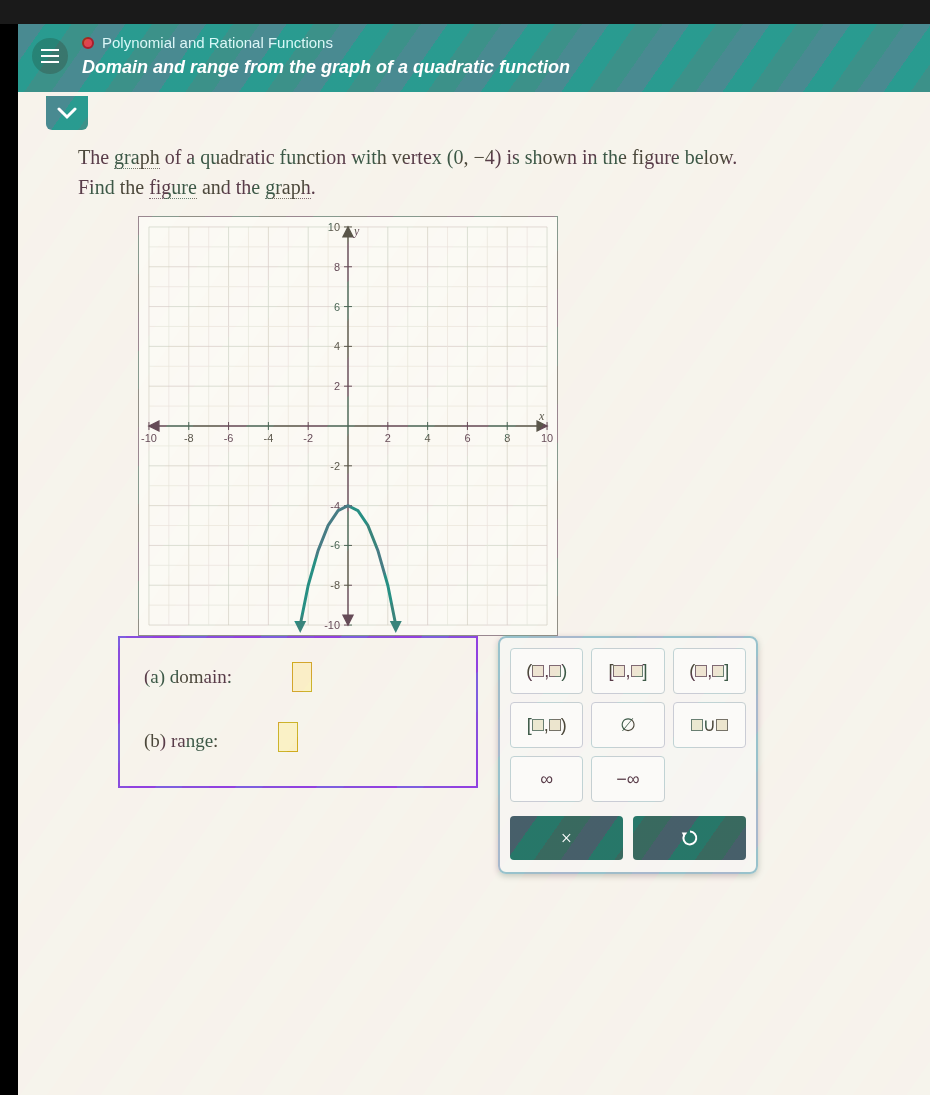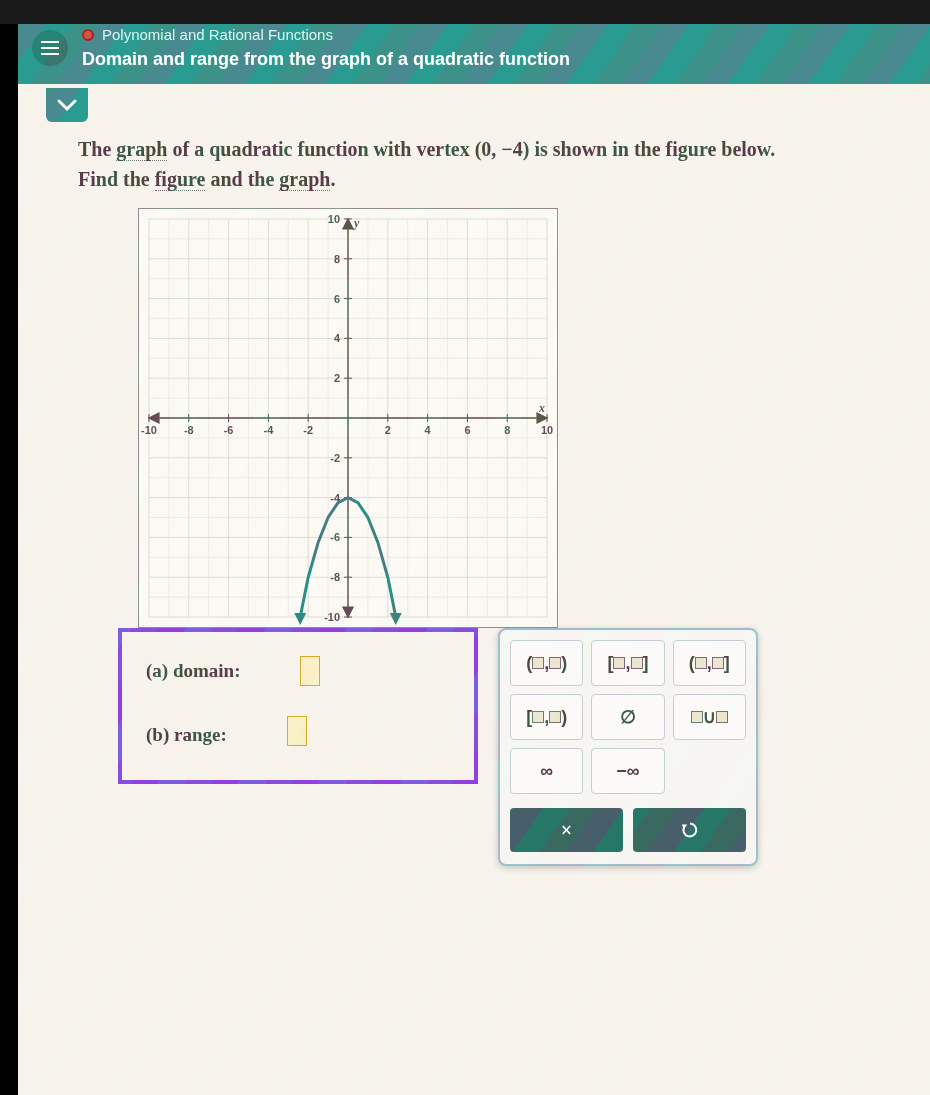"Polynomial and Rational Functions" .header { padding: 2px 14px 14px 14px -> 10px 14px 14px 14px }
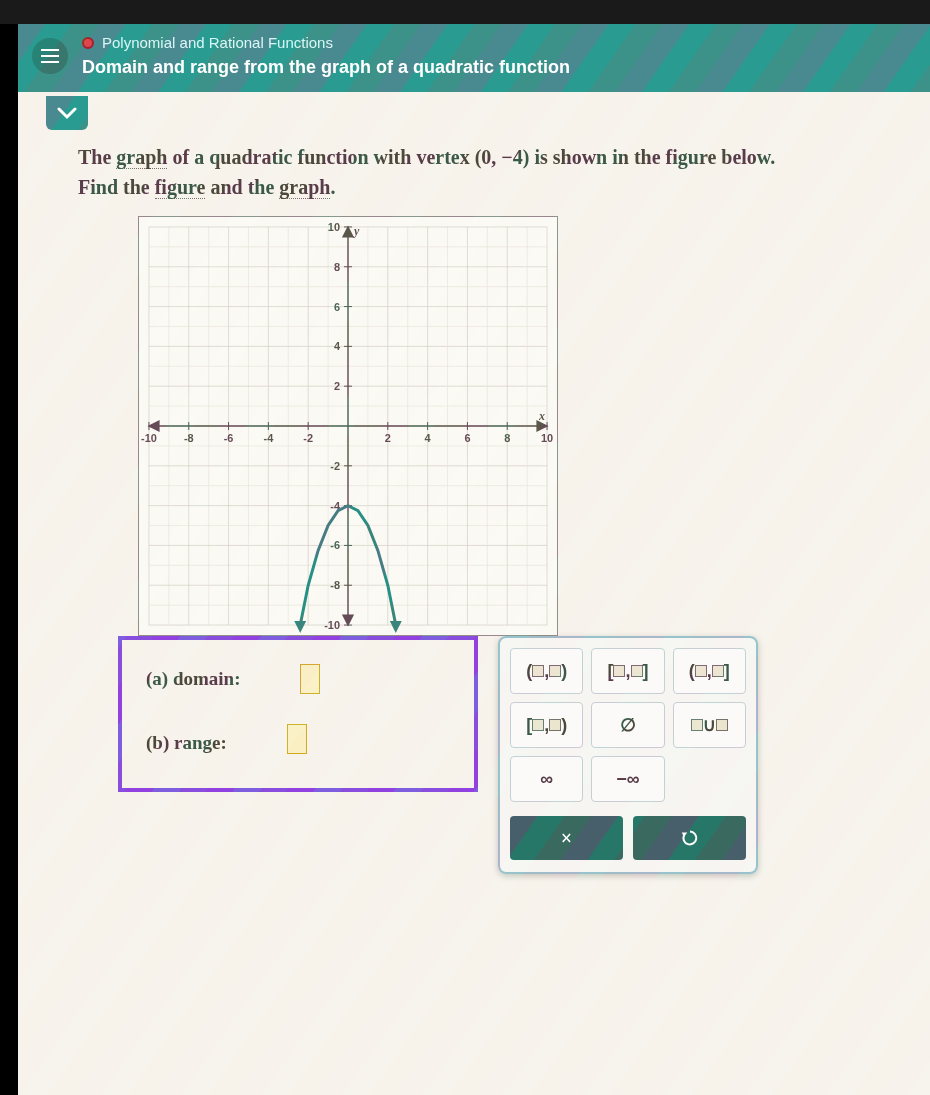"Domain and range from the" .header-title { font-style: none -> italic }
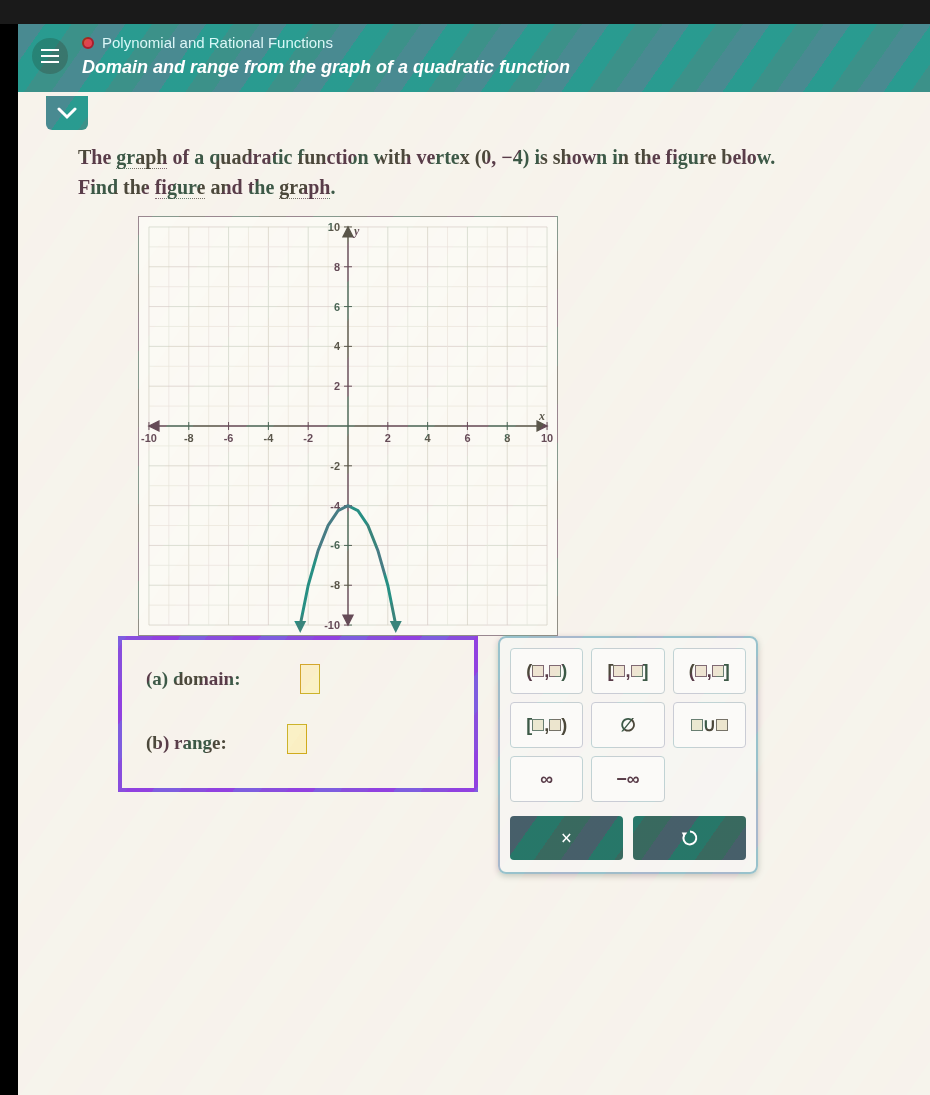"The graph of a quadratic" .content { font-weight: bold -> none }
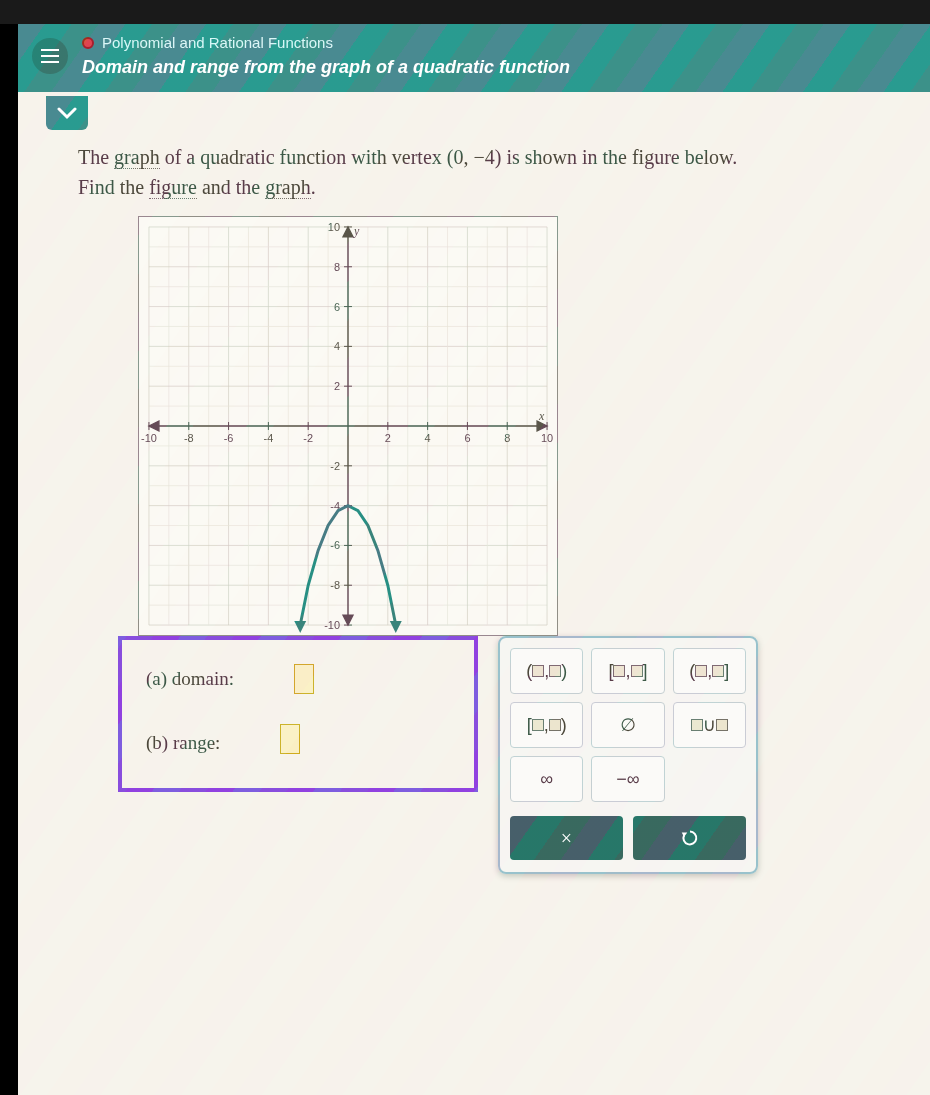"(a) domain:" .answer-box { border: 4px solid #6d28d9 -> 2px solid #6d28d9 }
